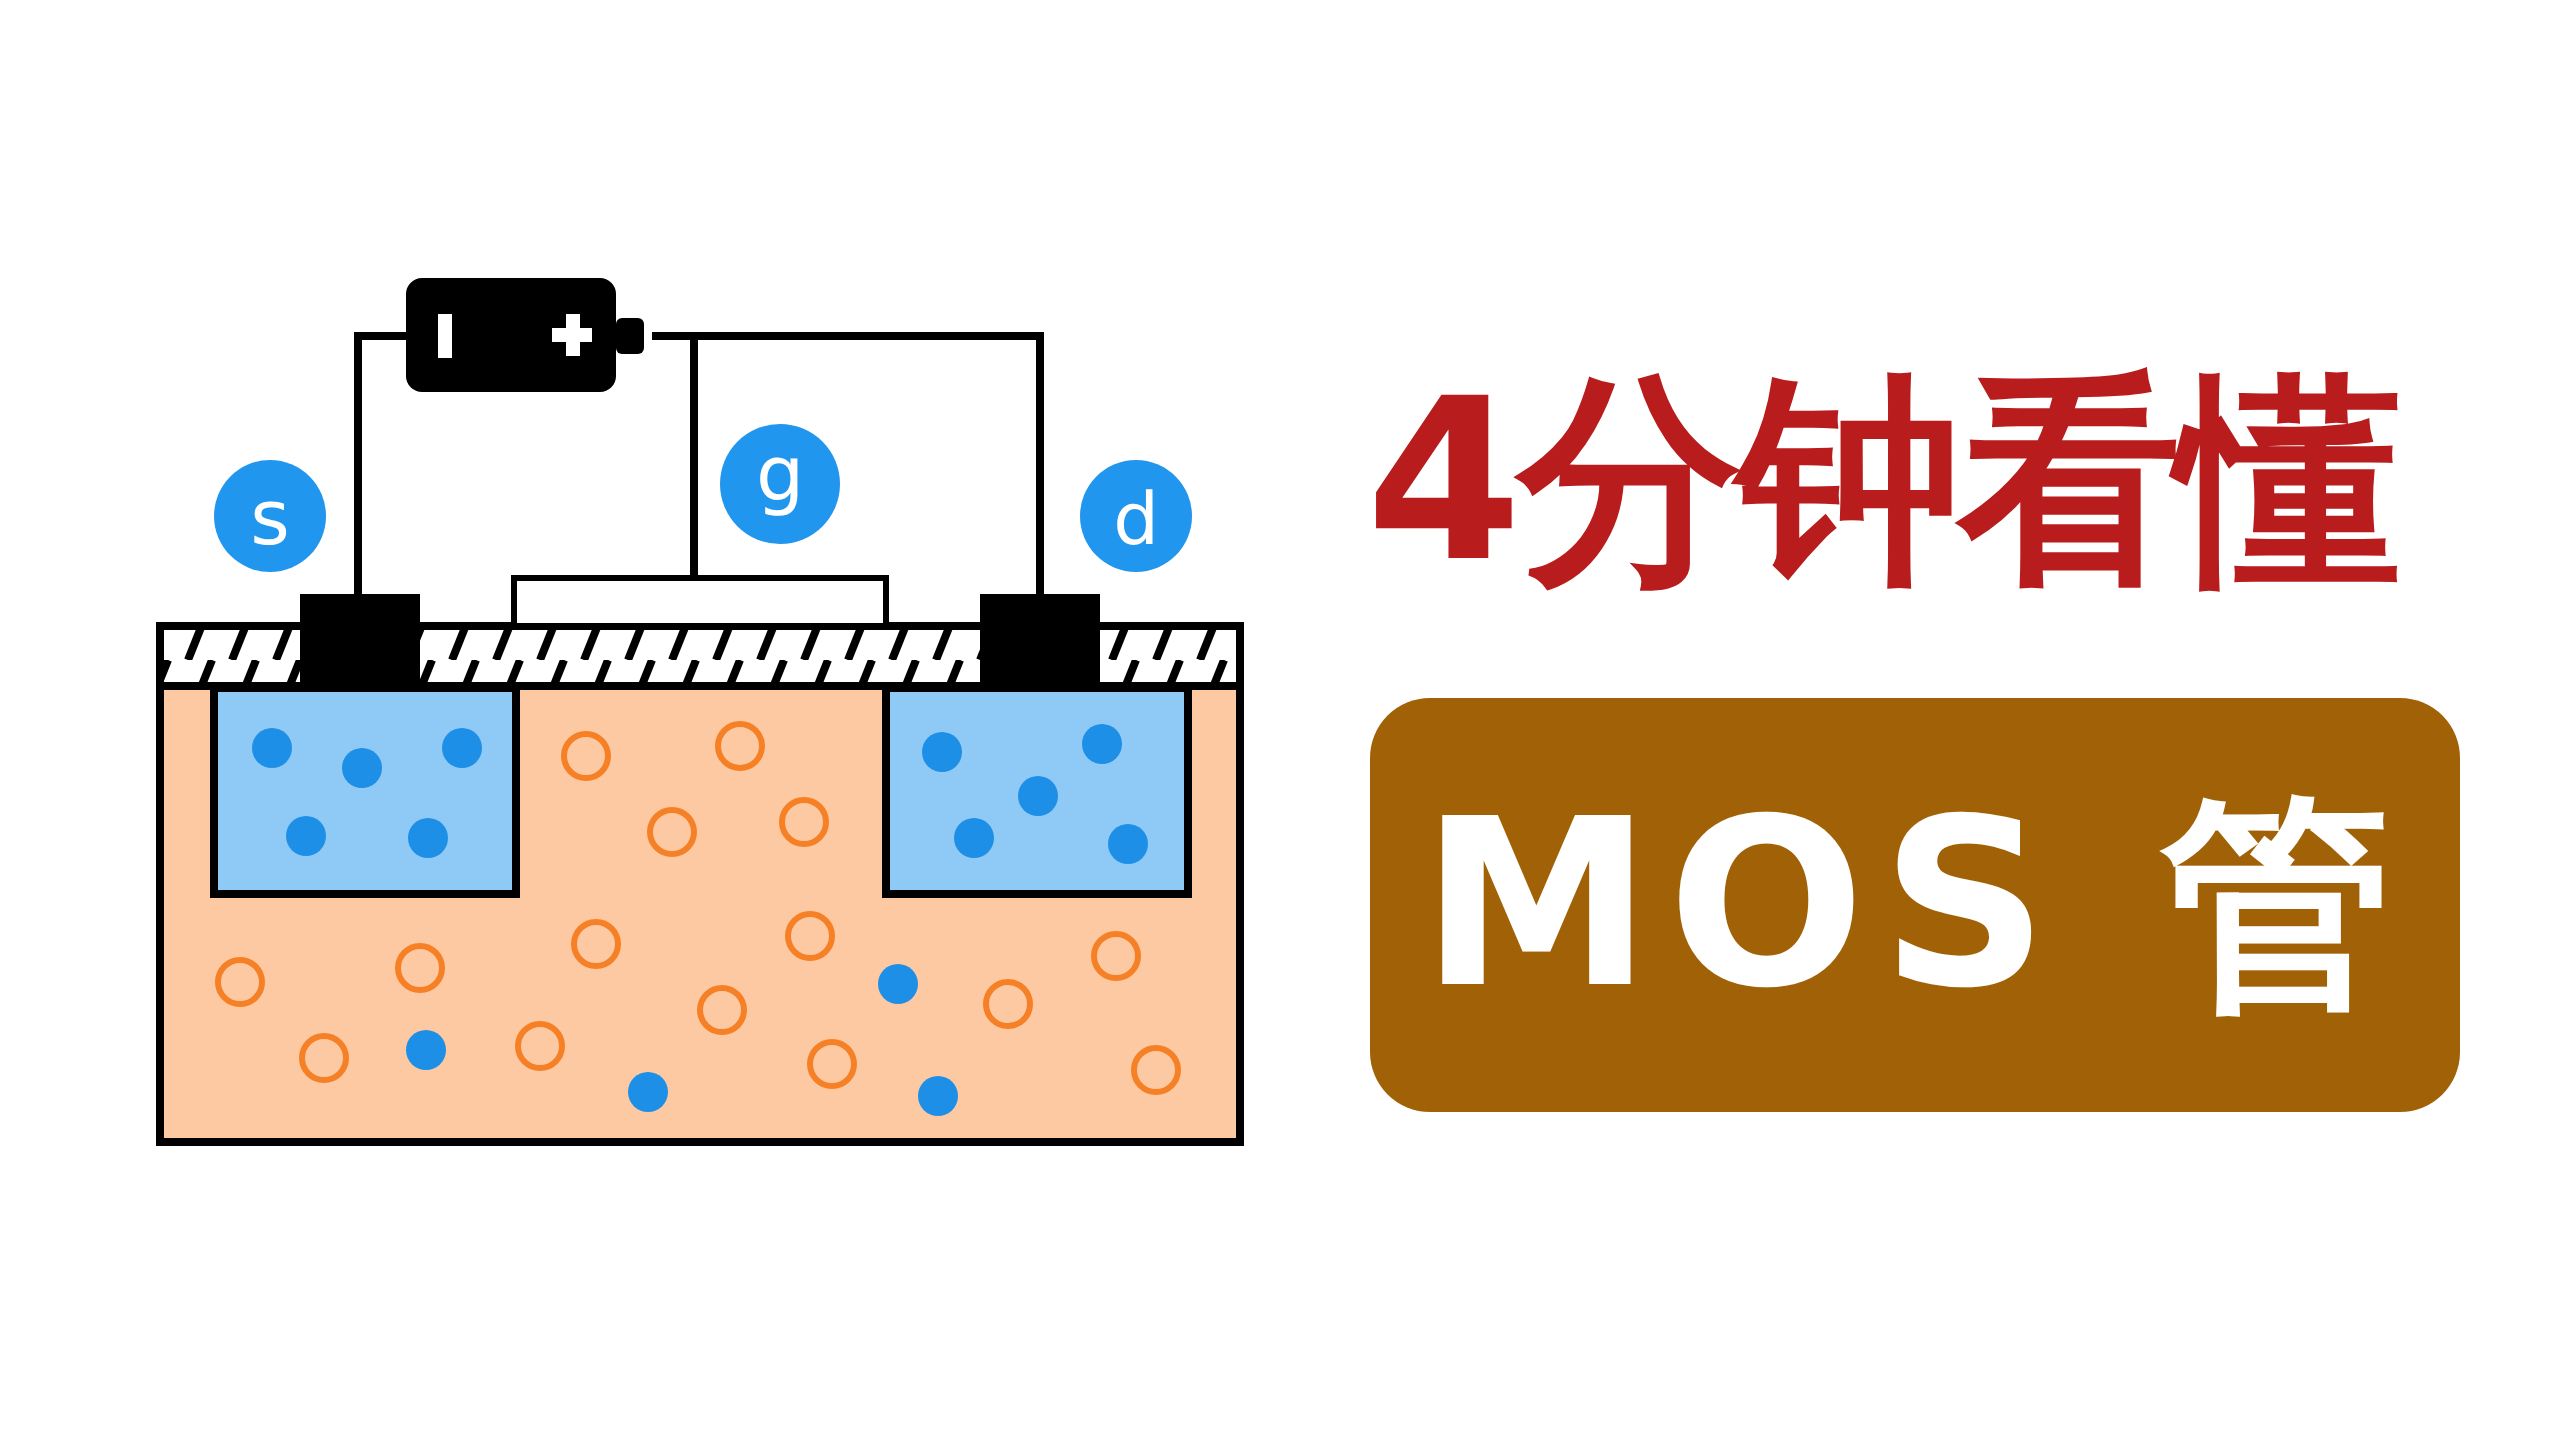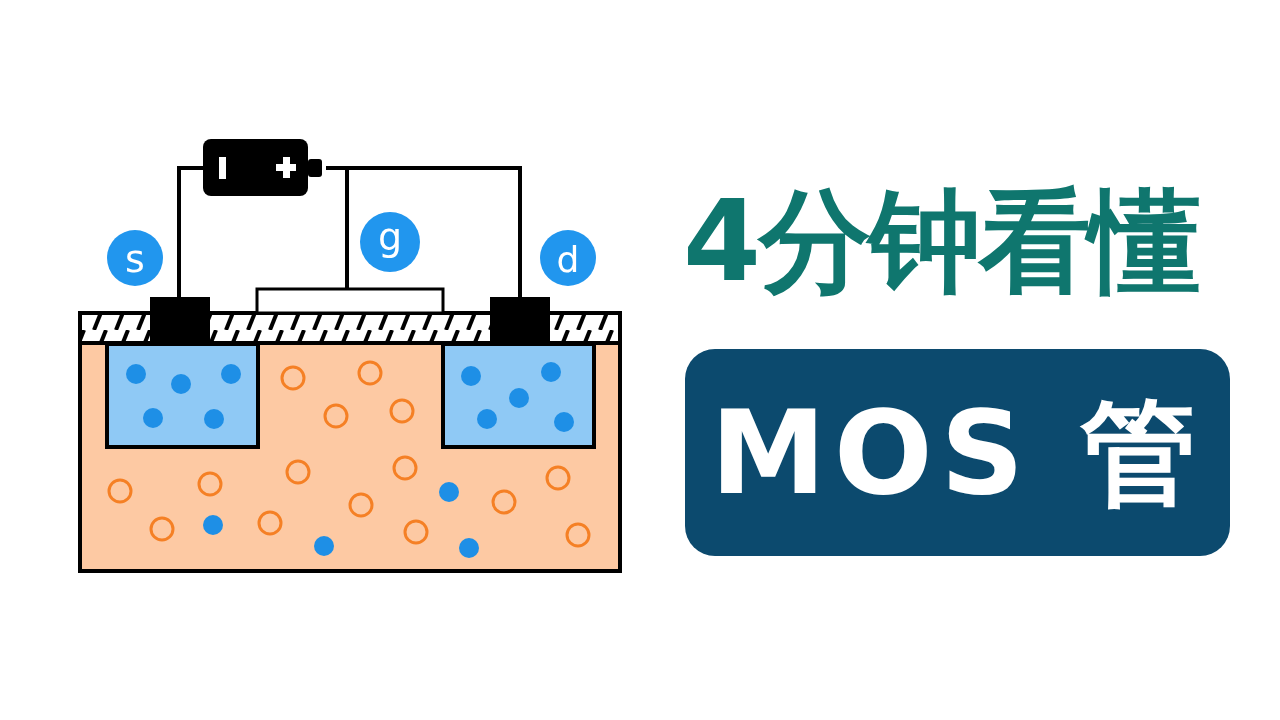"4分钟看懂" .headline { color: #0f766e -> #b91c1c }
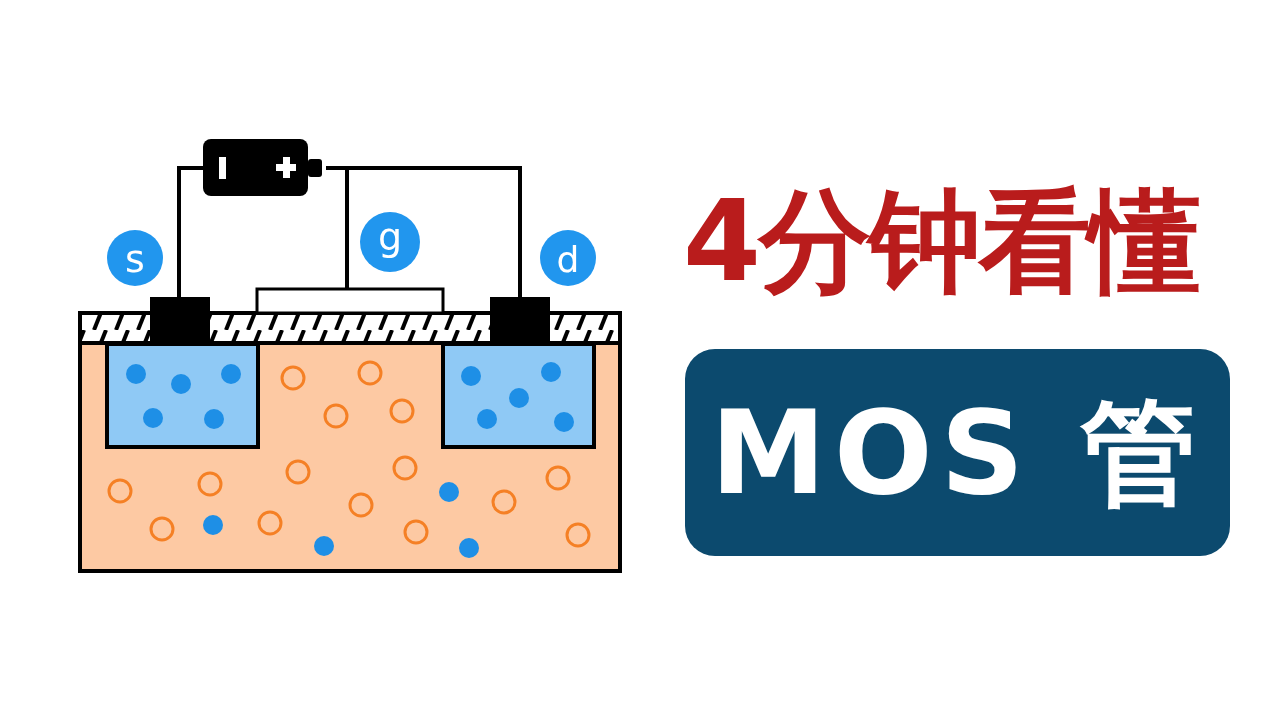"MOS 管" .badge { background: #0c4a6e -> #a16207 }
